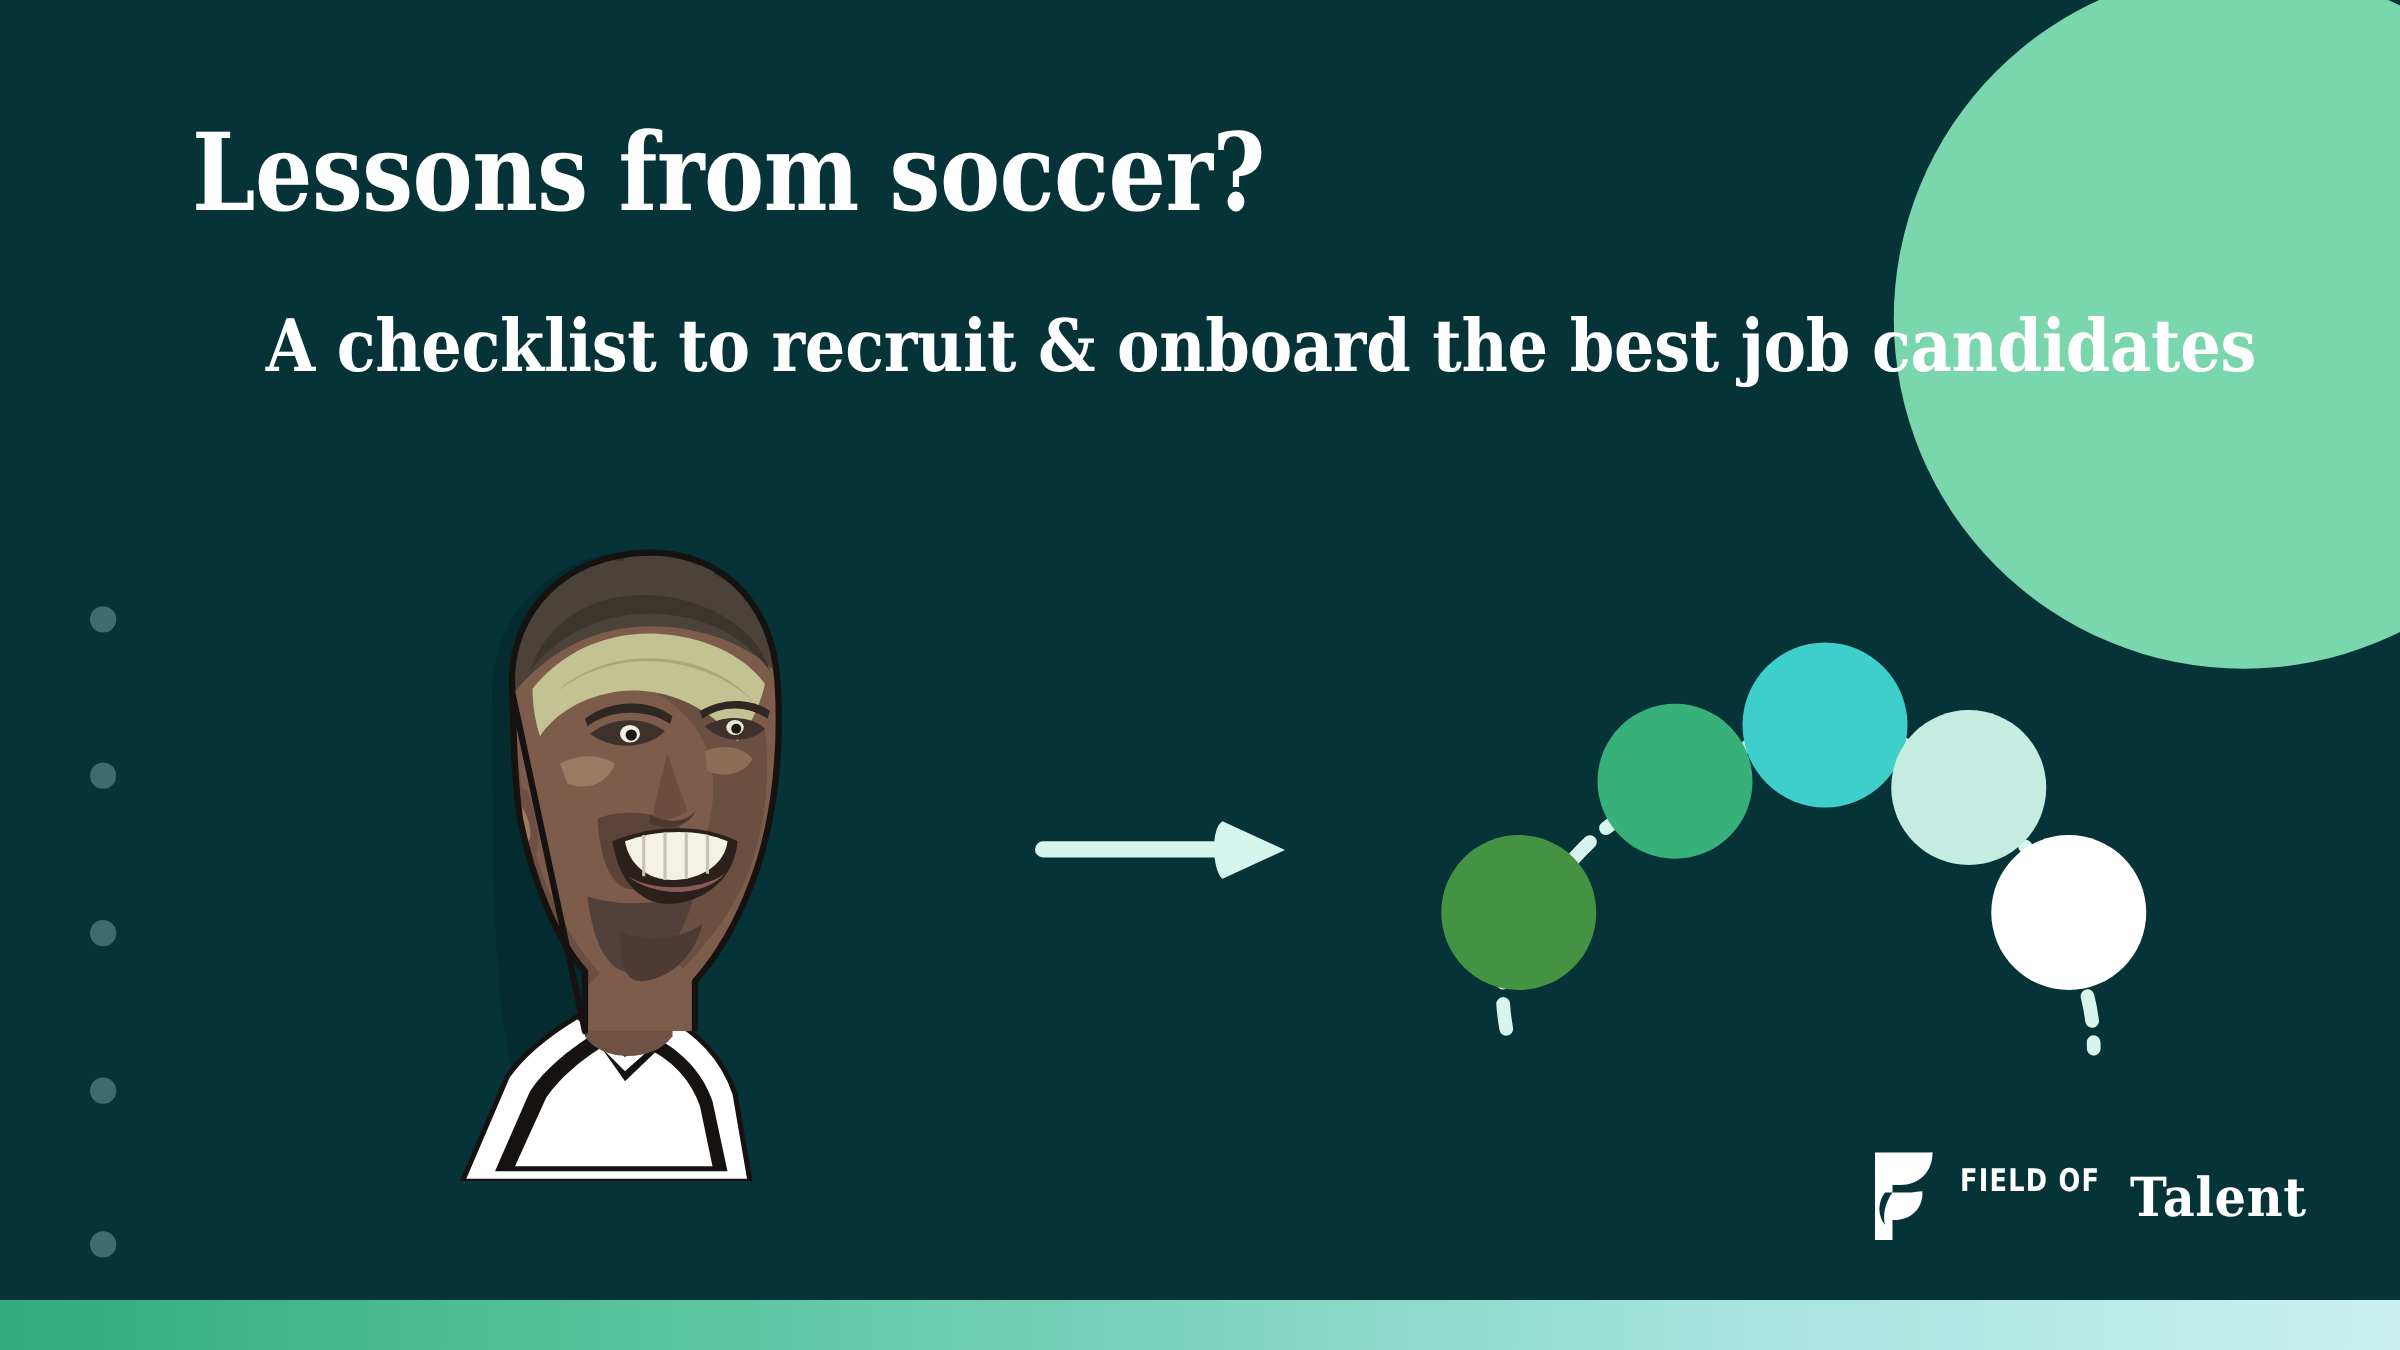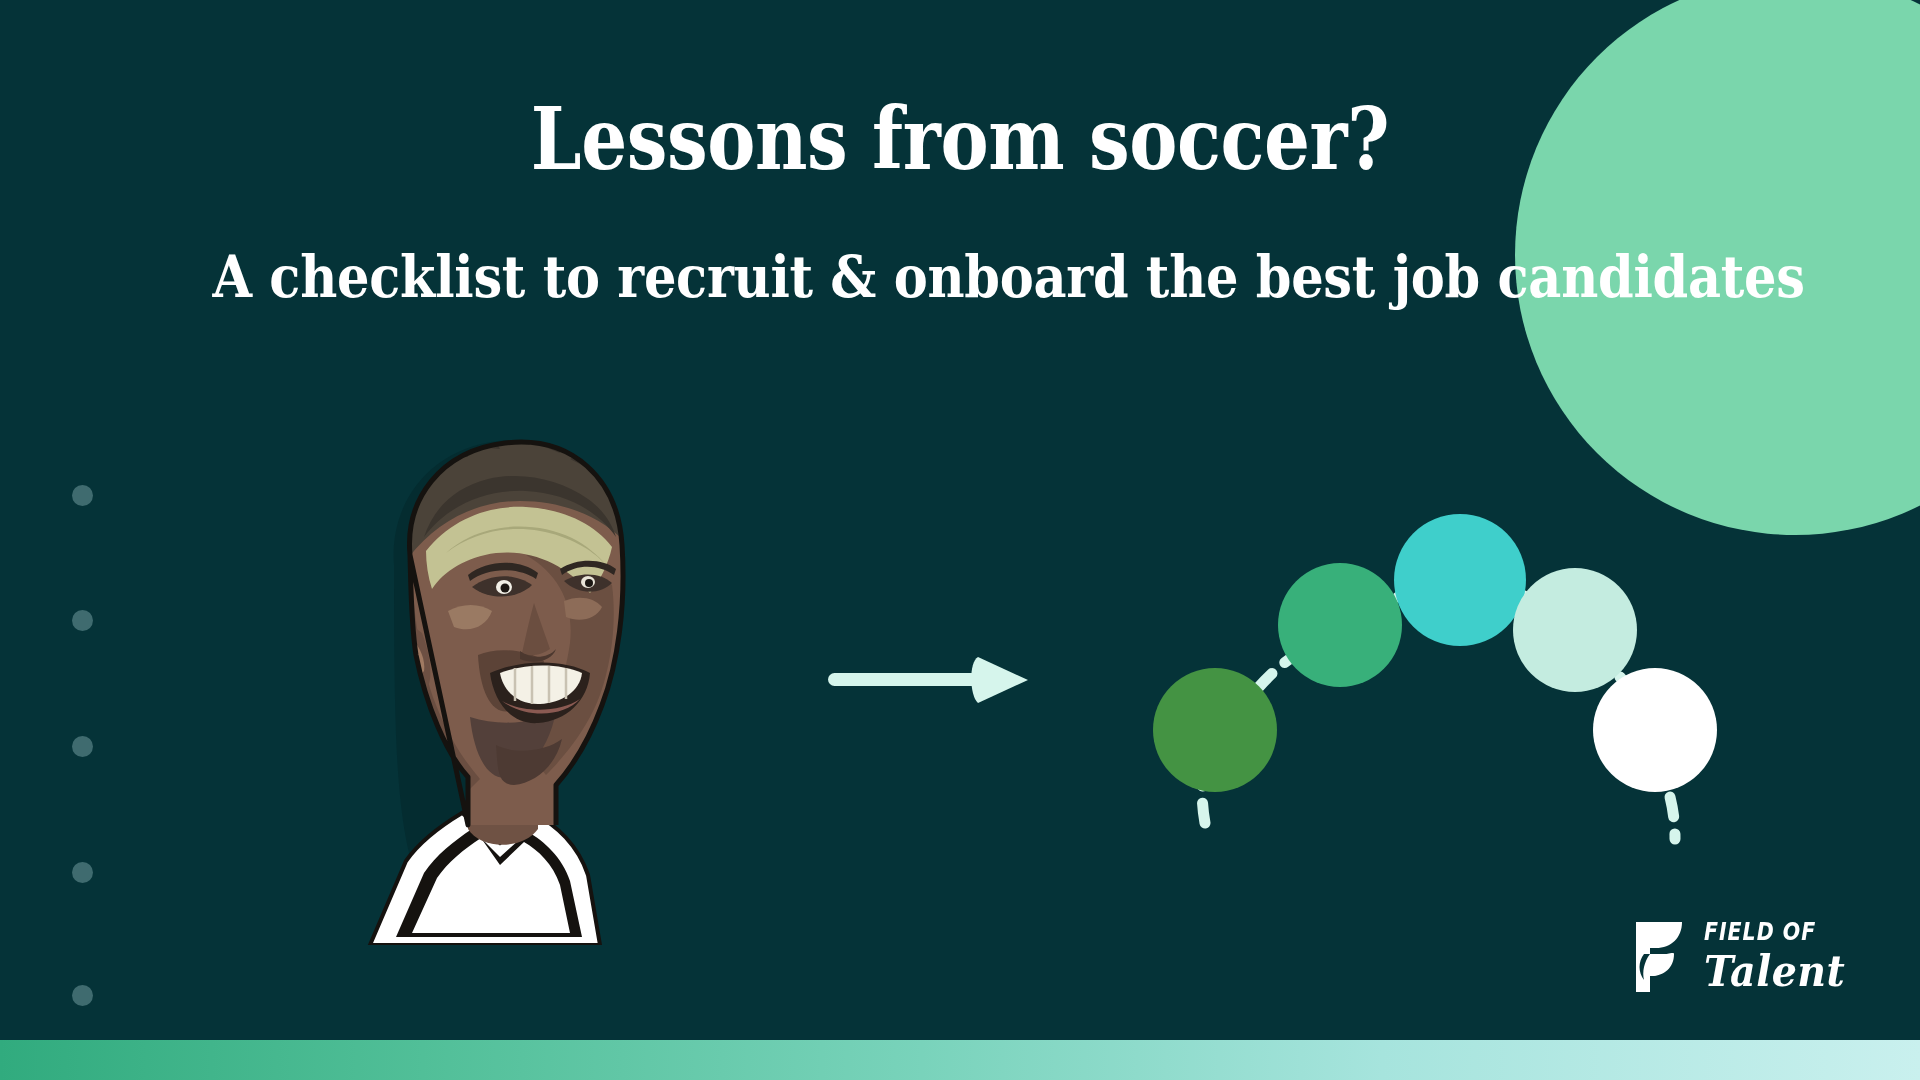"Lessons from soccer?" .title-wrap { text-align: center -> left }
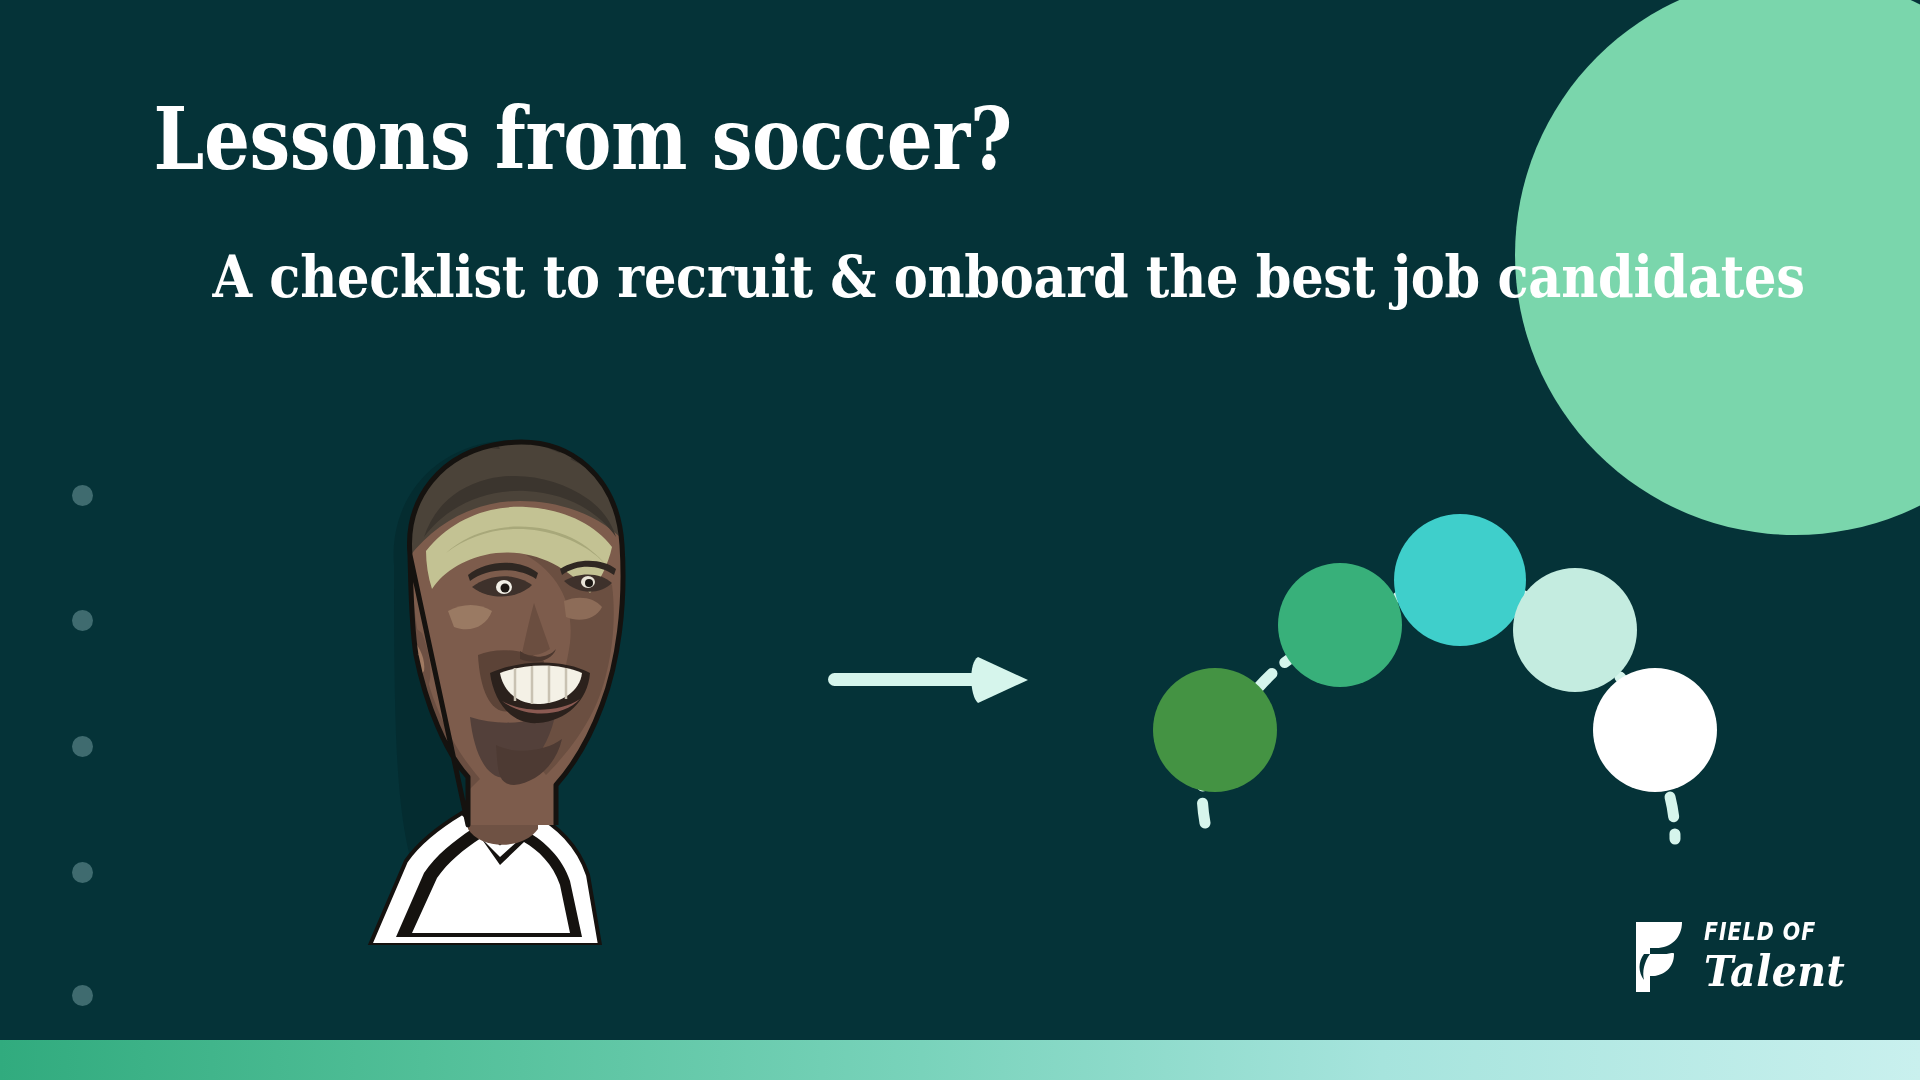"FIELD OF" .logo-text { flex-direction: column -> row; font-style: italic -> none }
